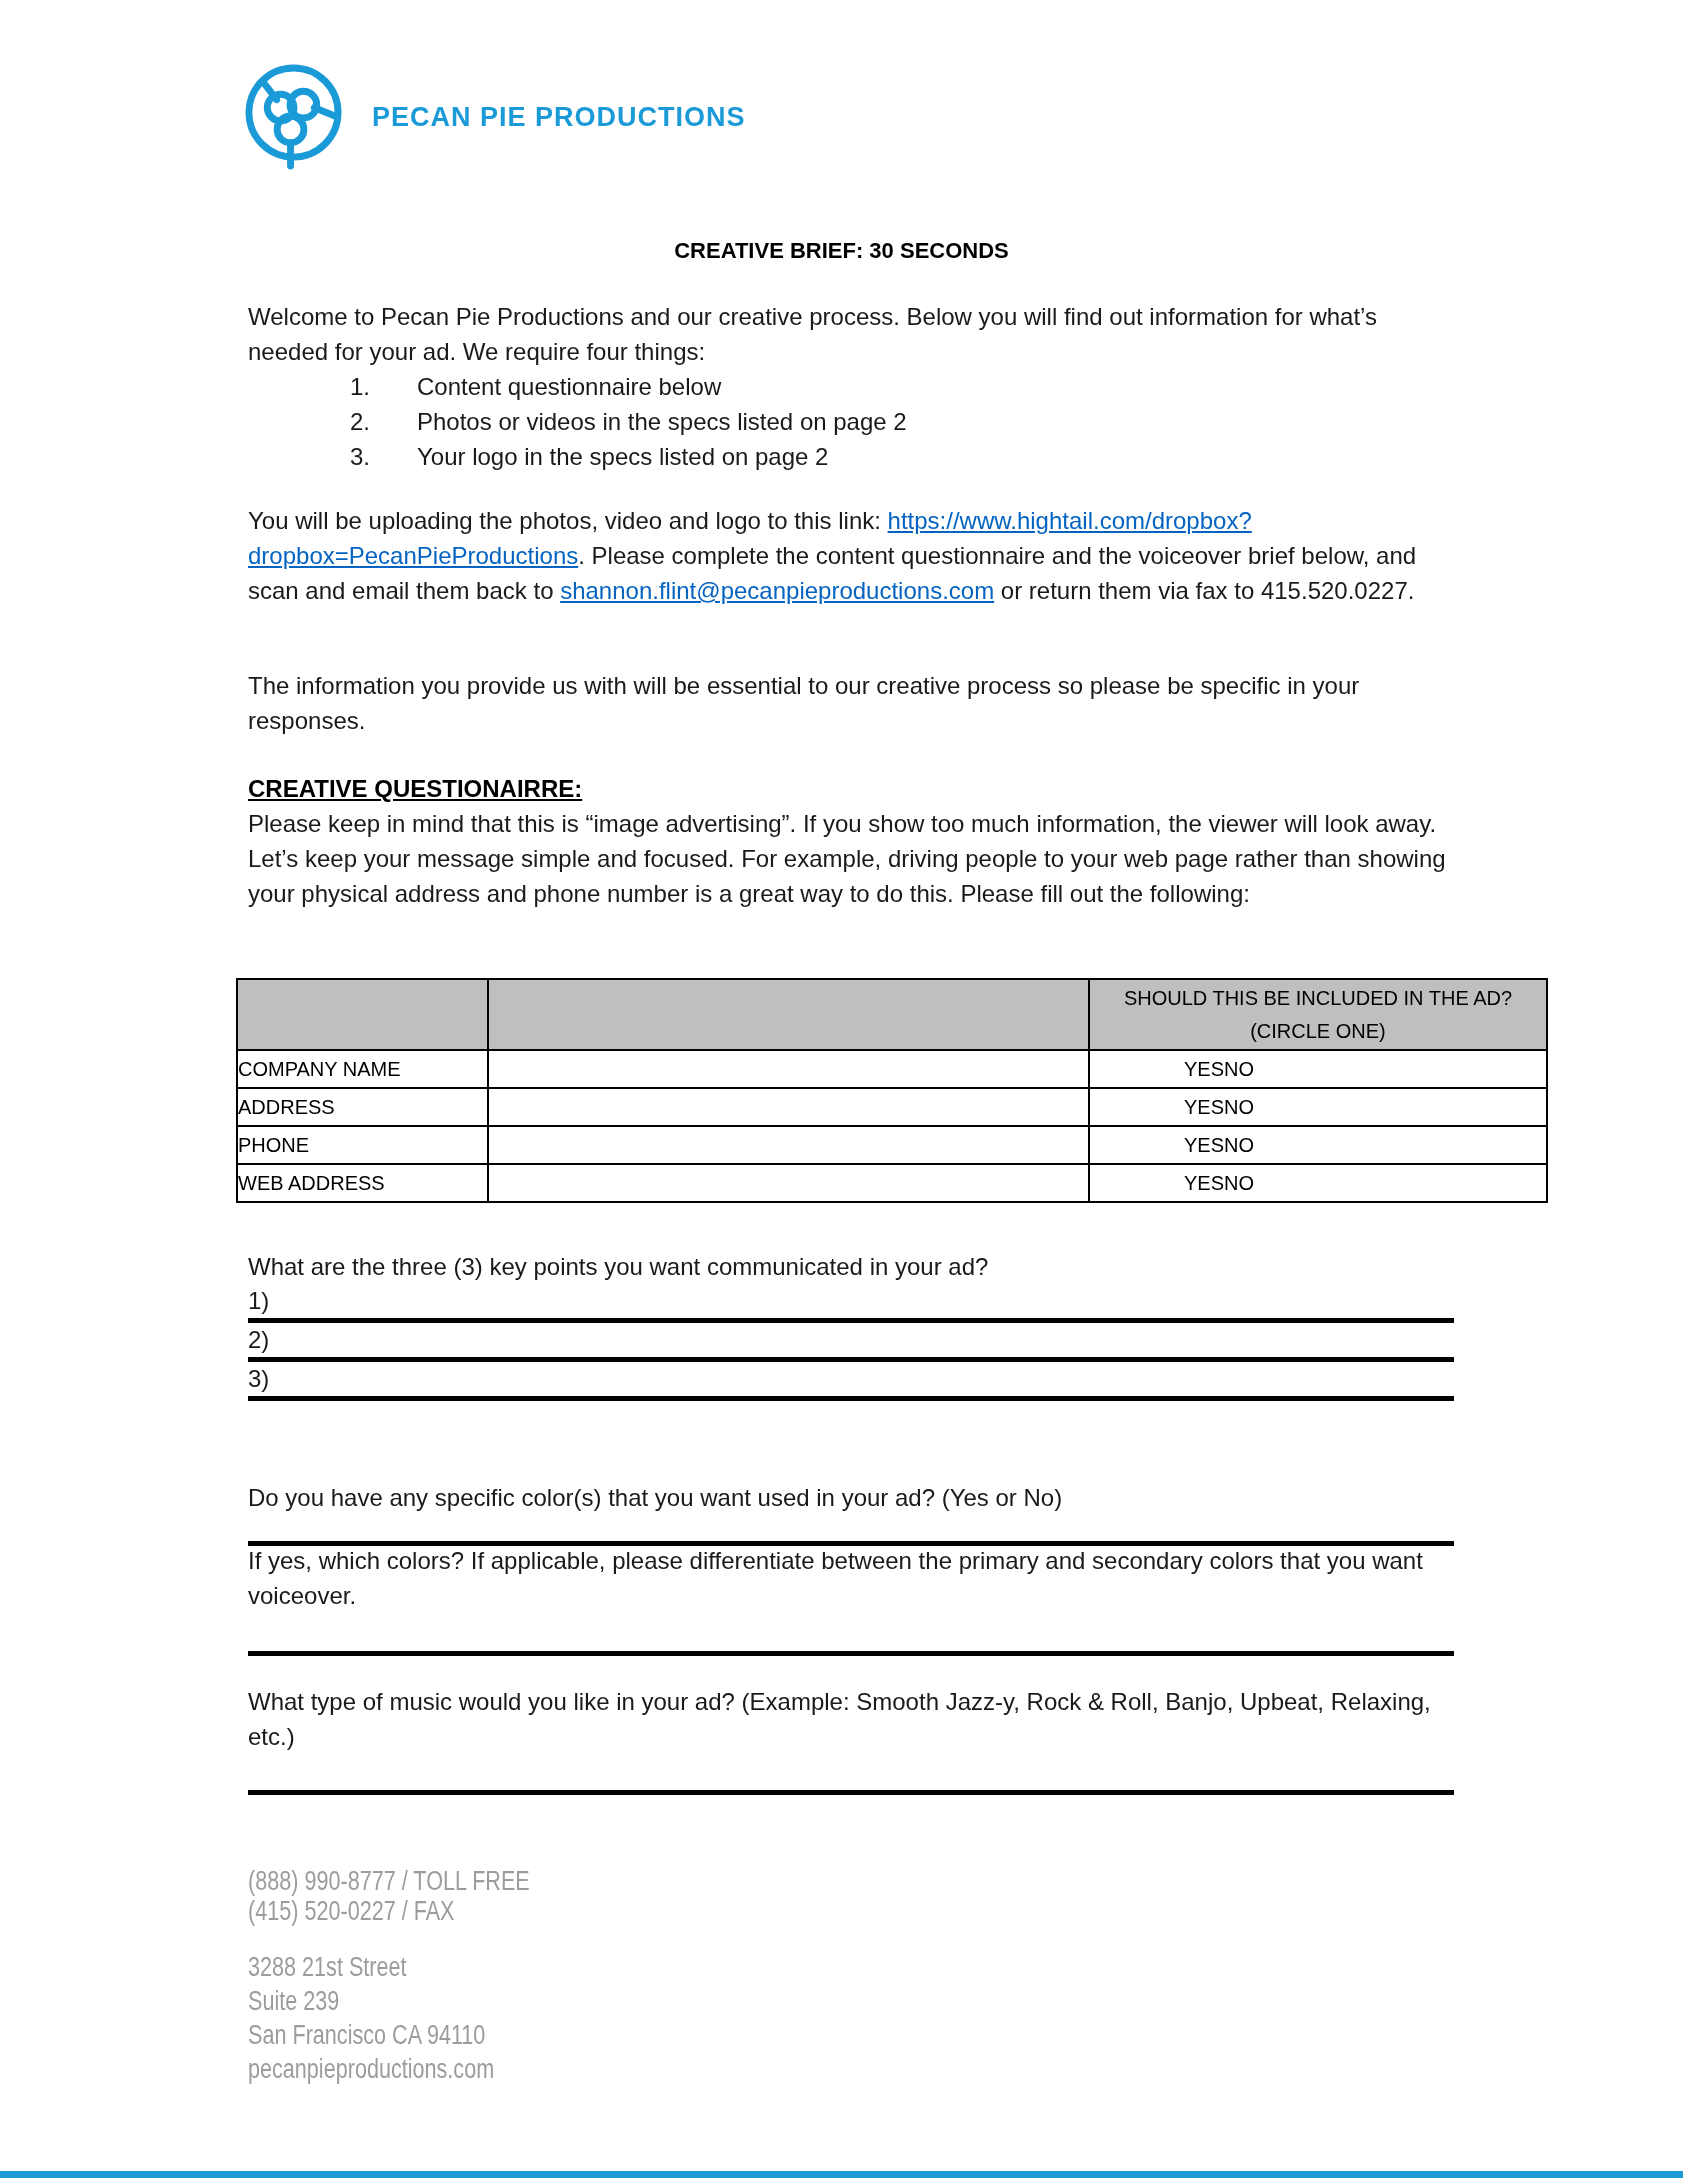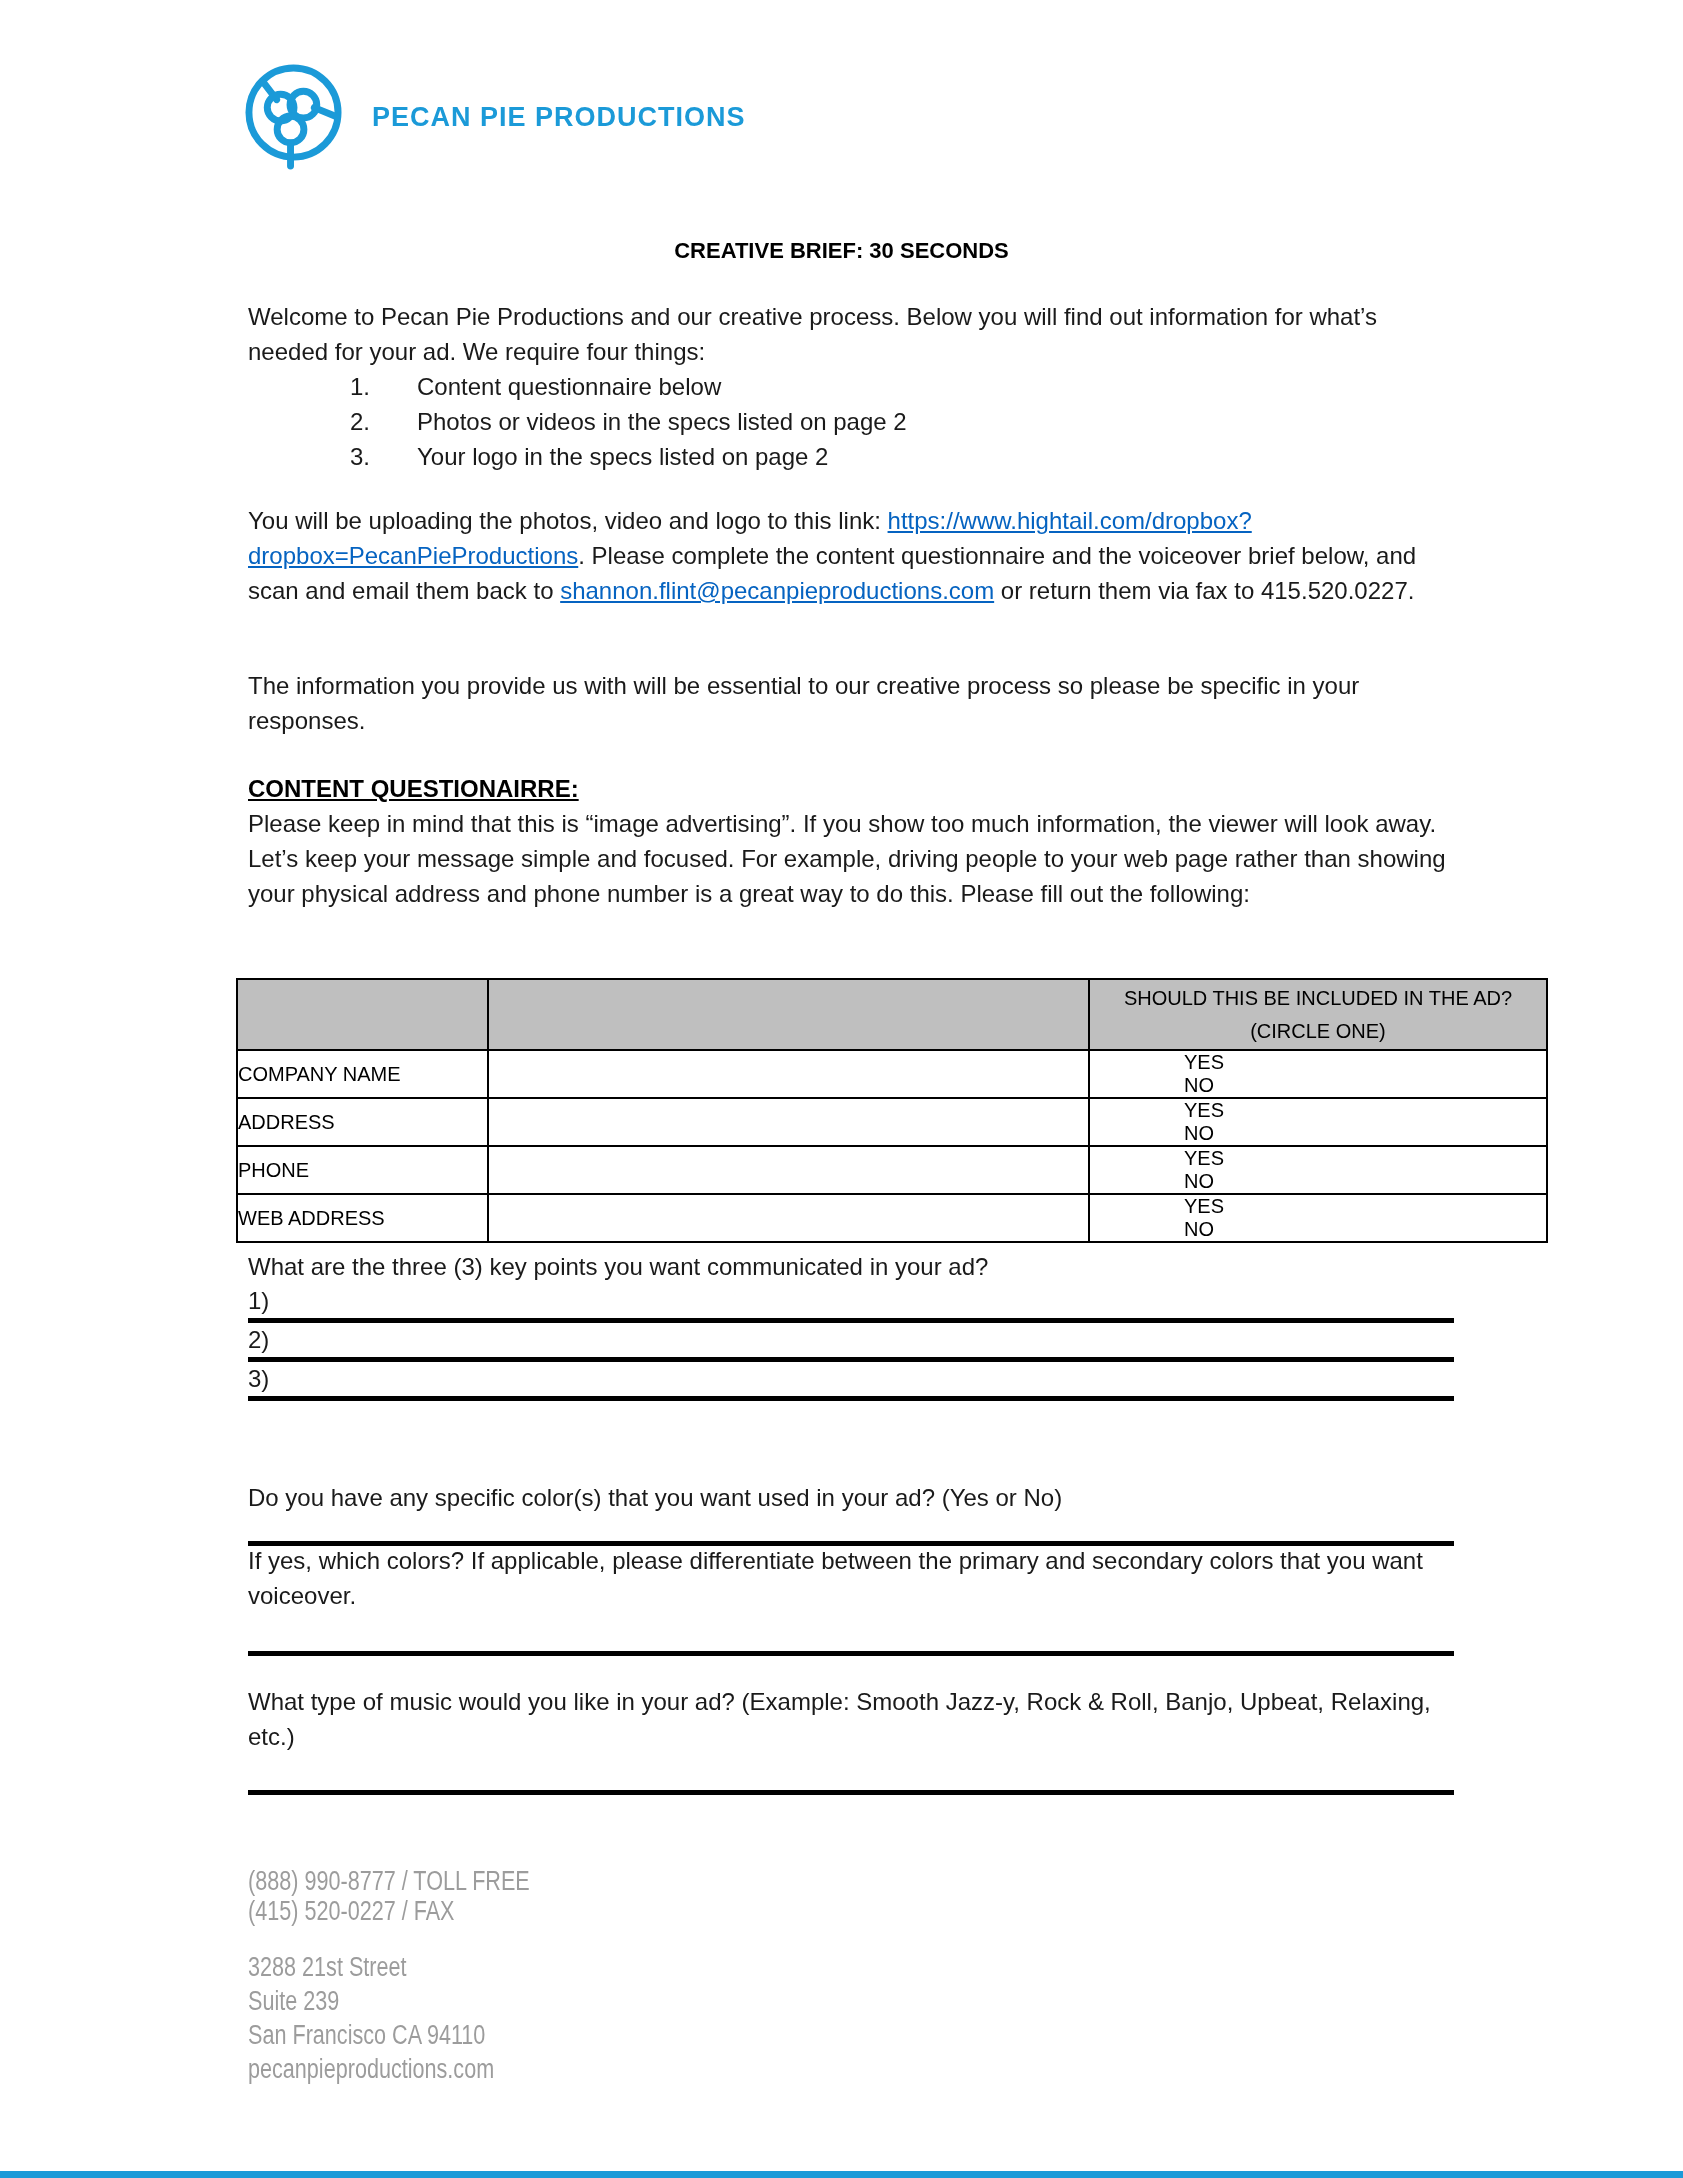"CONTENT QUESTIONAIRRE:" div.section-heading { text: CONTENT -> CREATIVE }
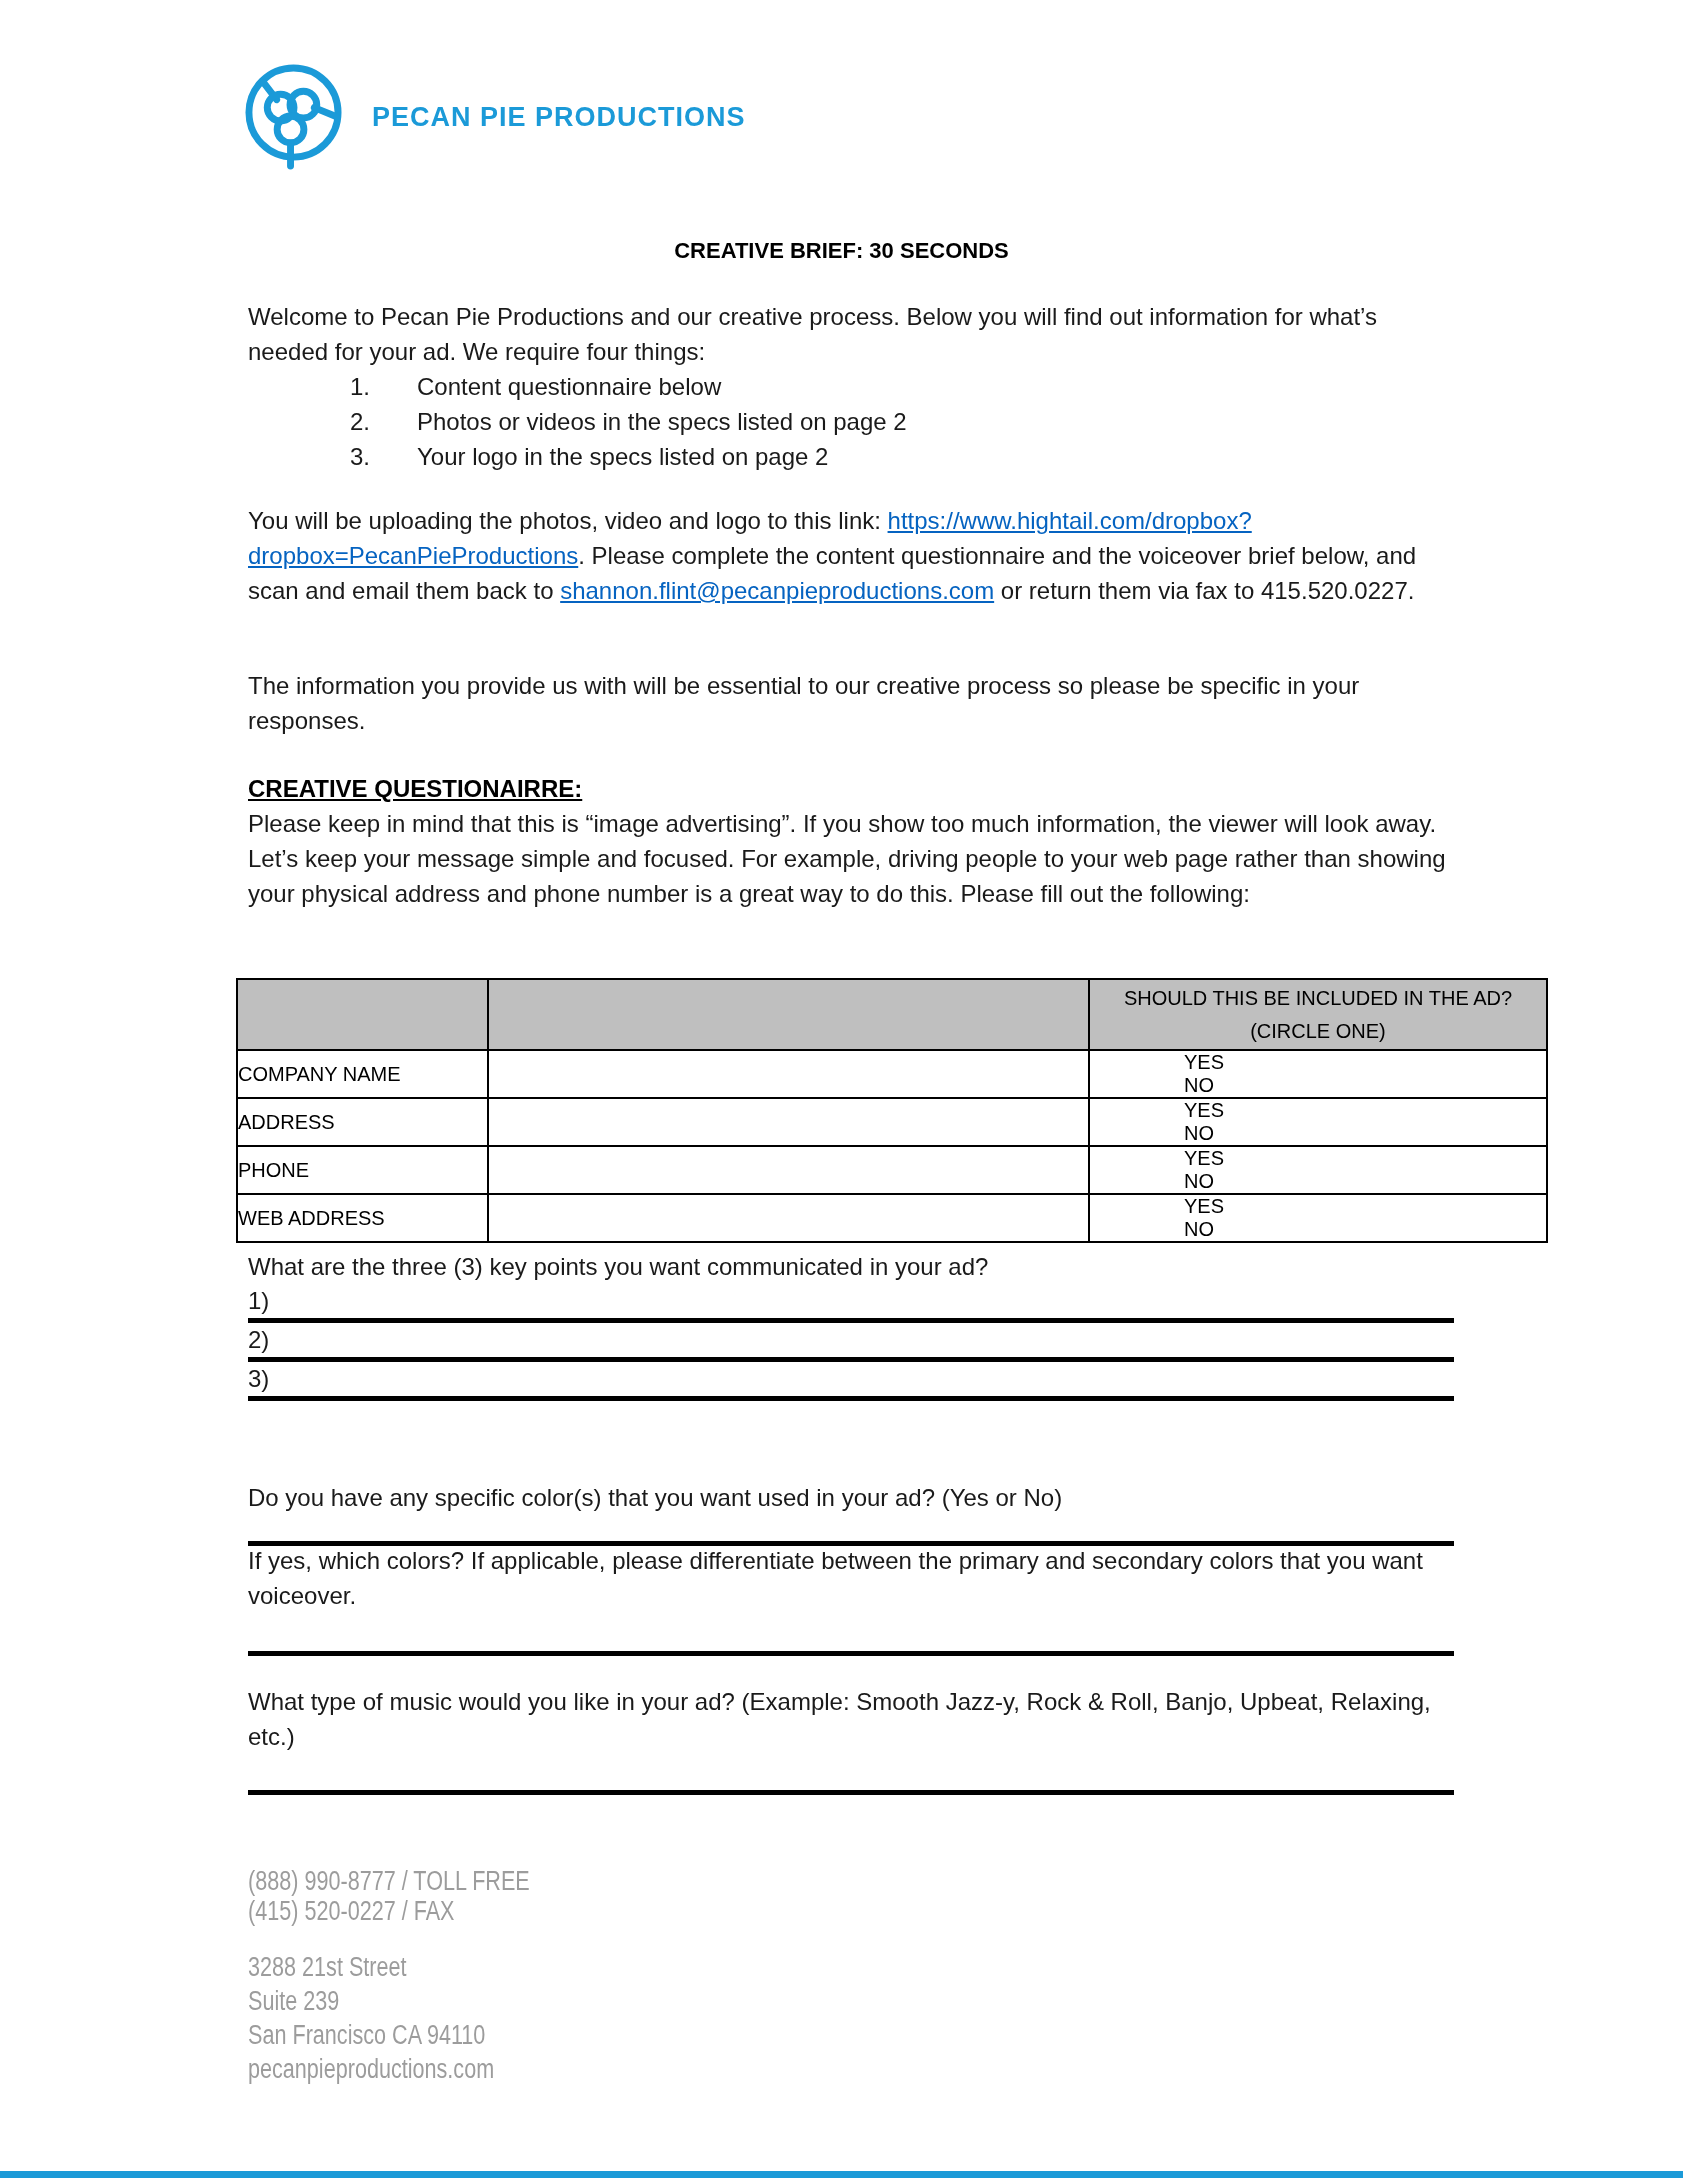"YES" .yesno { flex-direction: column -> none; justify-content: flex-end -> flex-start }
